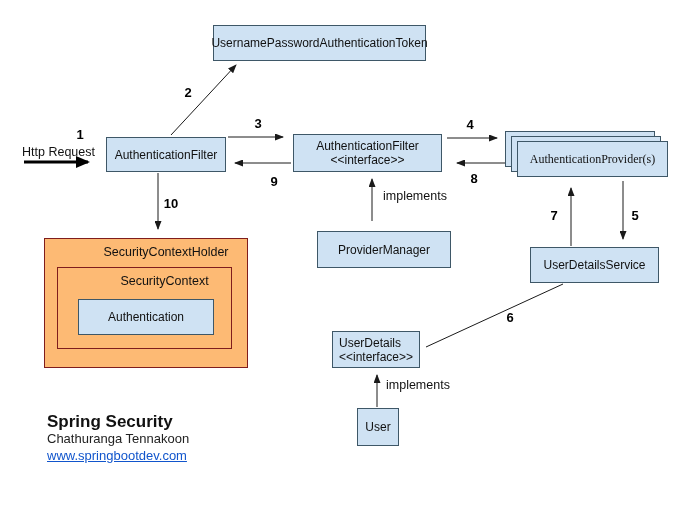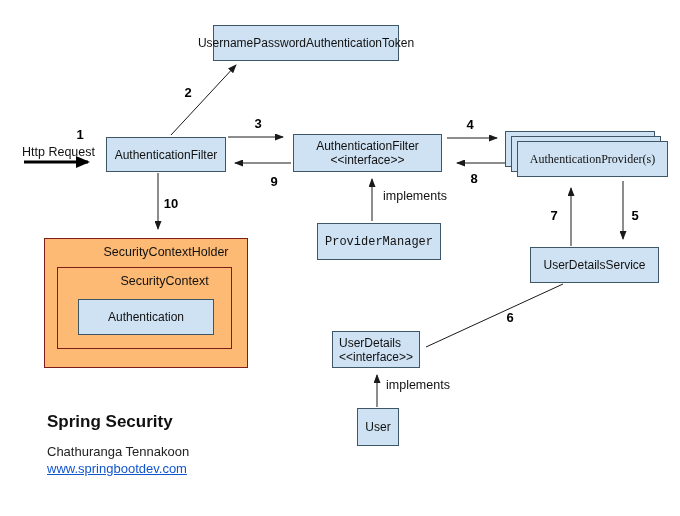"UsernamePasswordAuthenticationToken" div.node { width: 186px -> 213px }
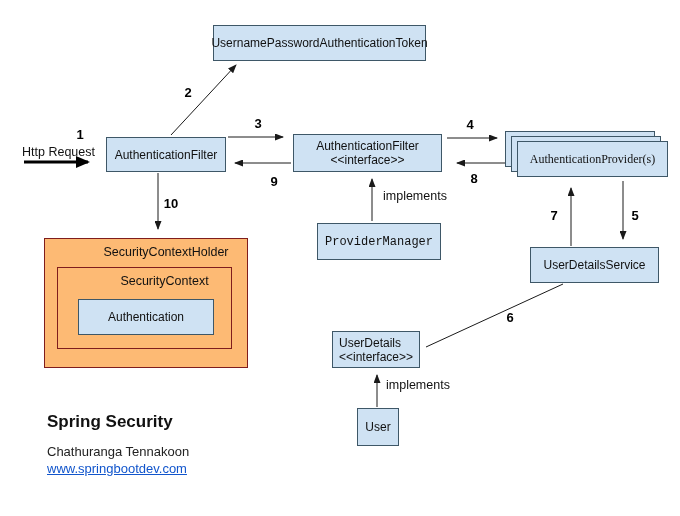"ProviderManager" div.node { font-family: Liberation Mono, monospace -> none; top: 223px -> 231px; width: 124px -> 134px }
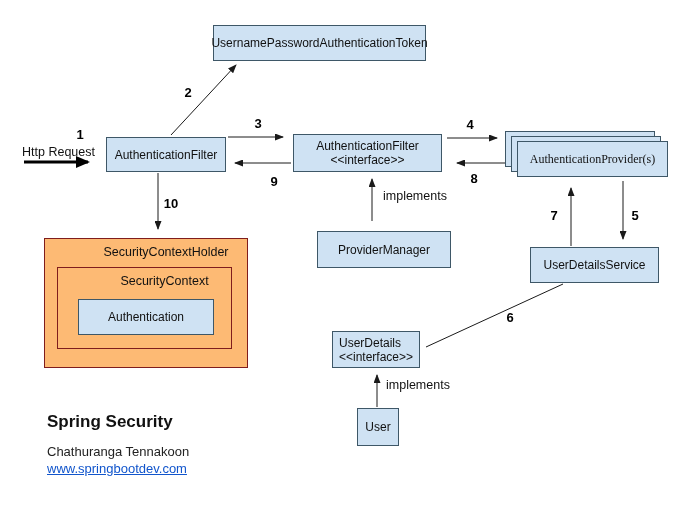"Chathuranga Tennakoon" .footer-author { margin-top: 13px -> none }
